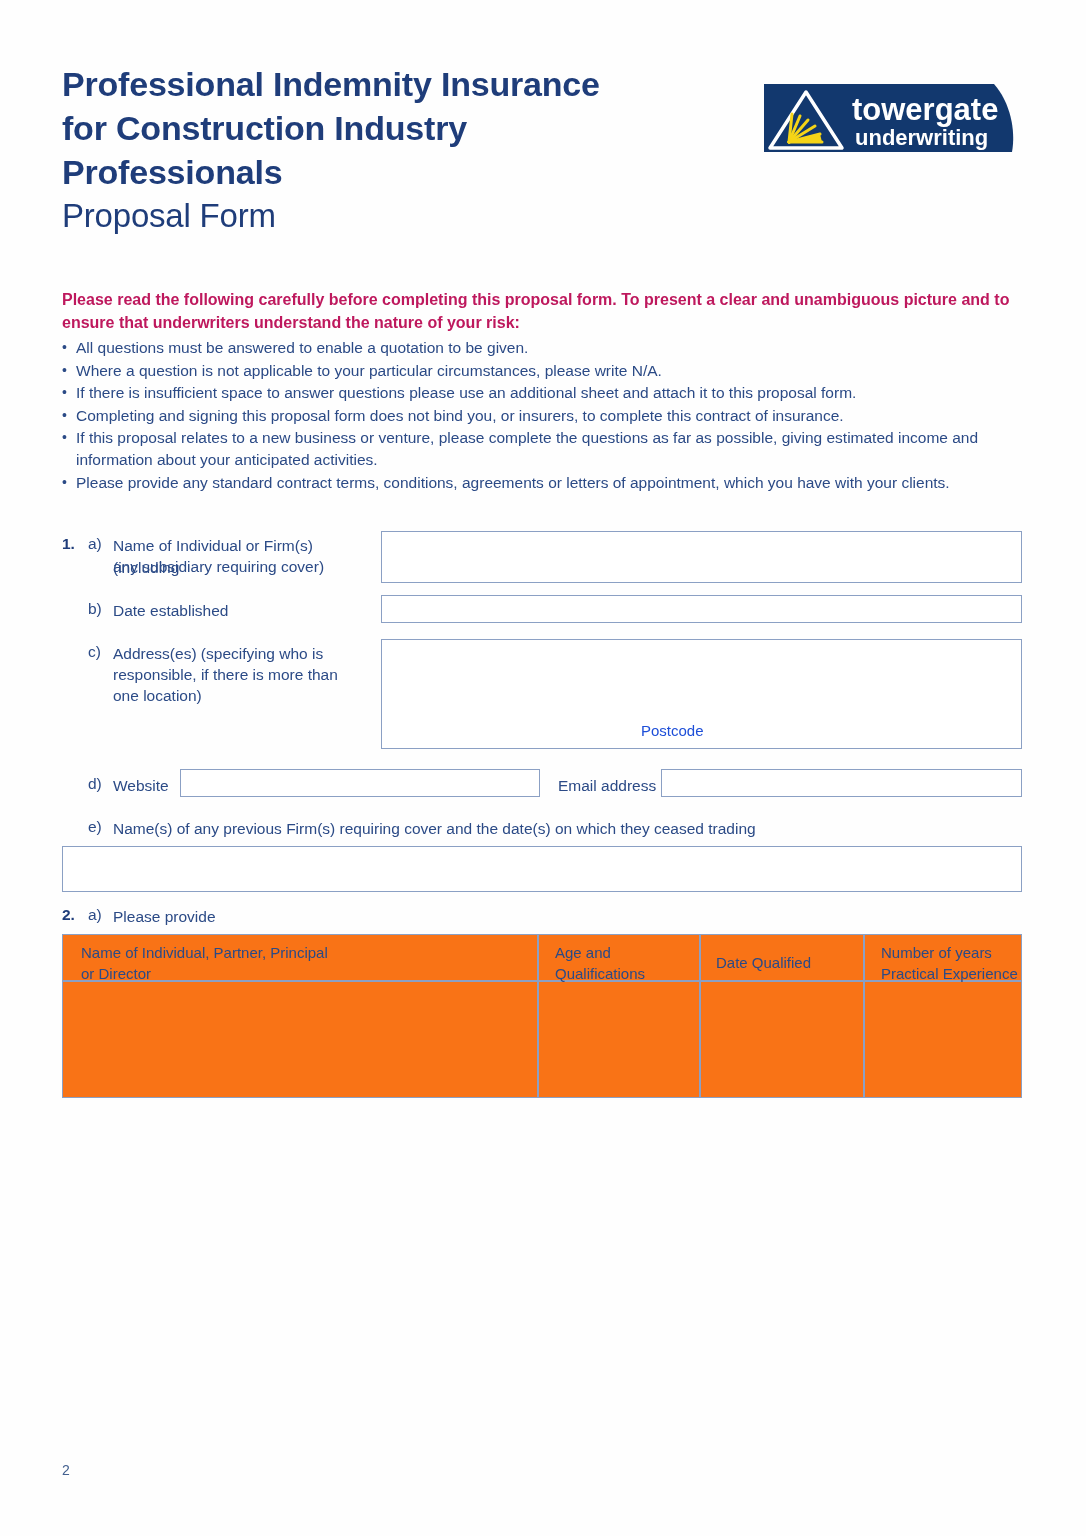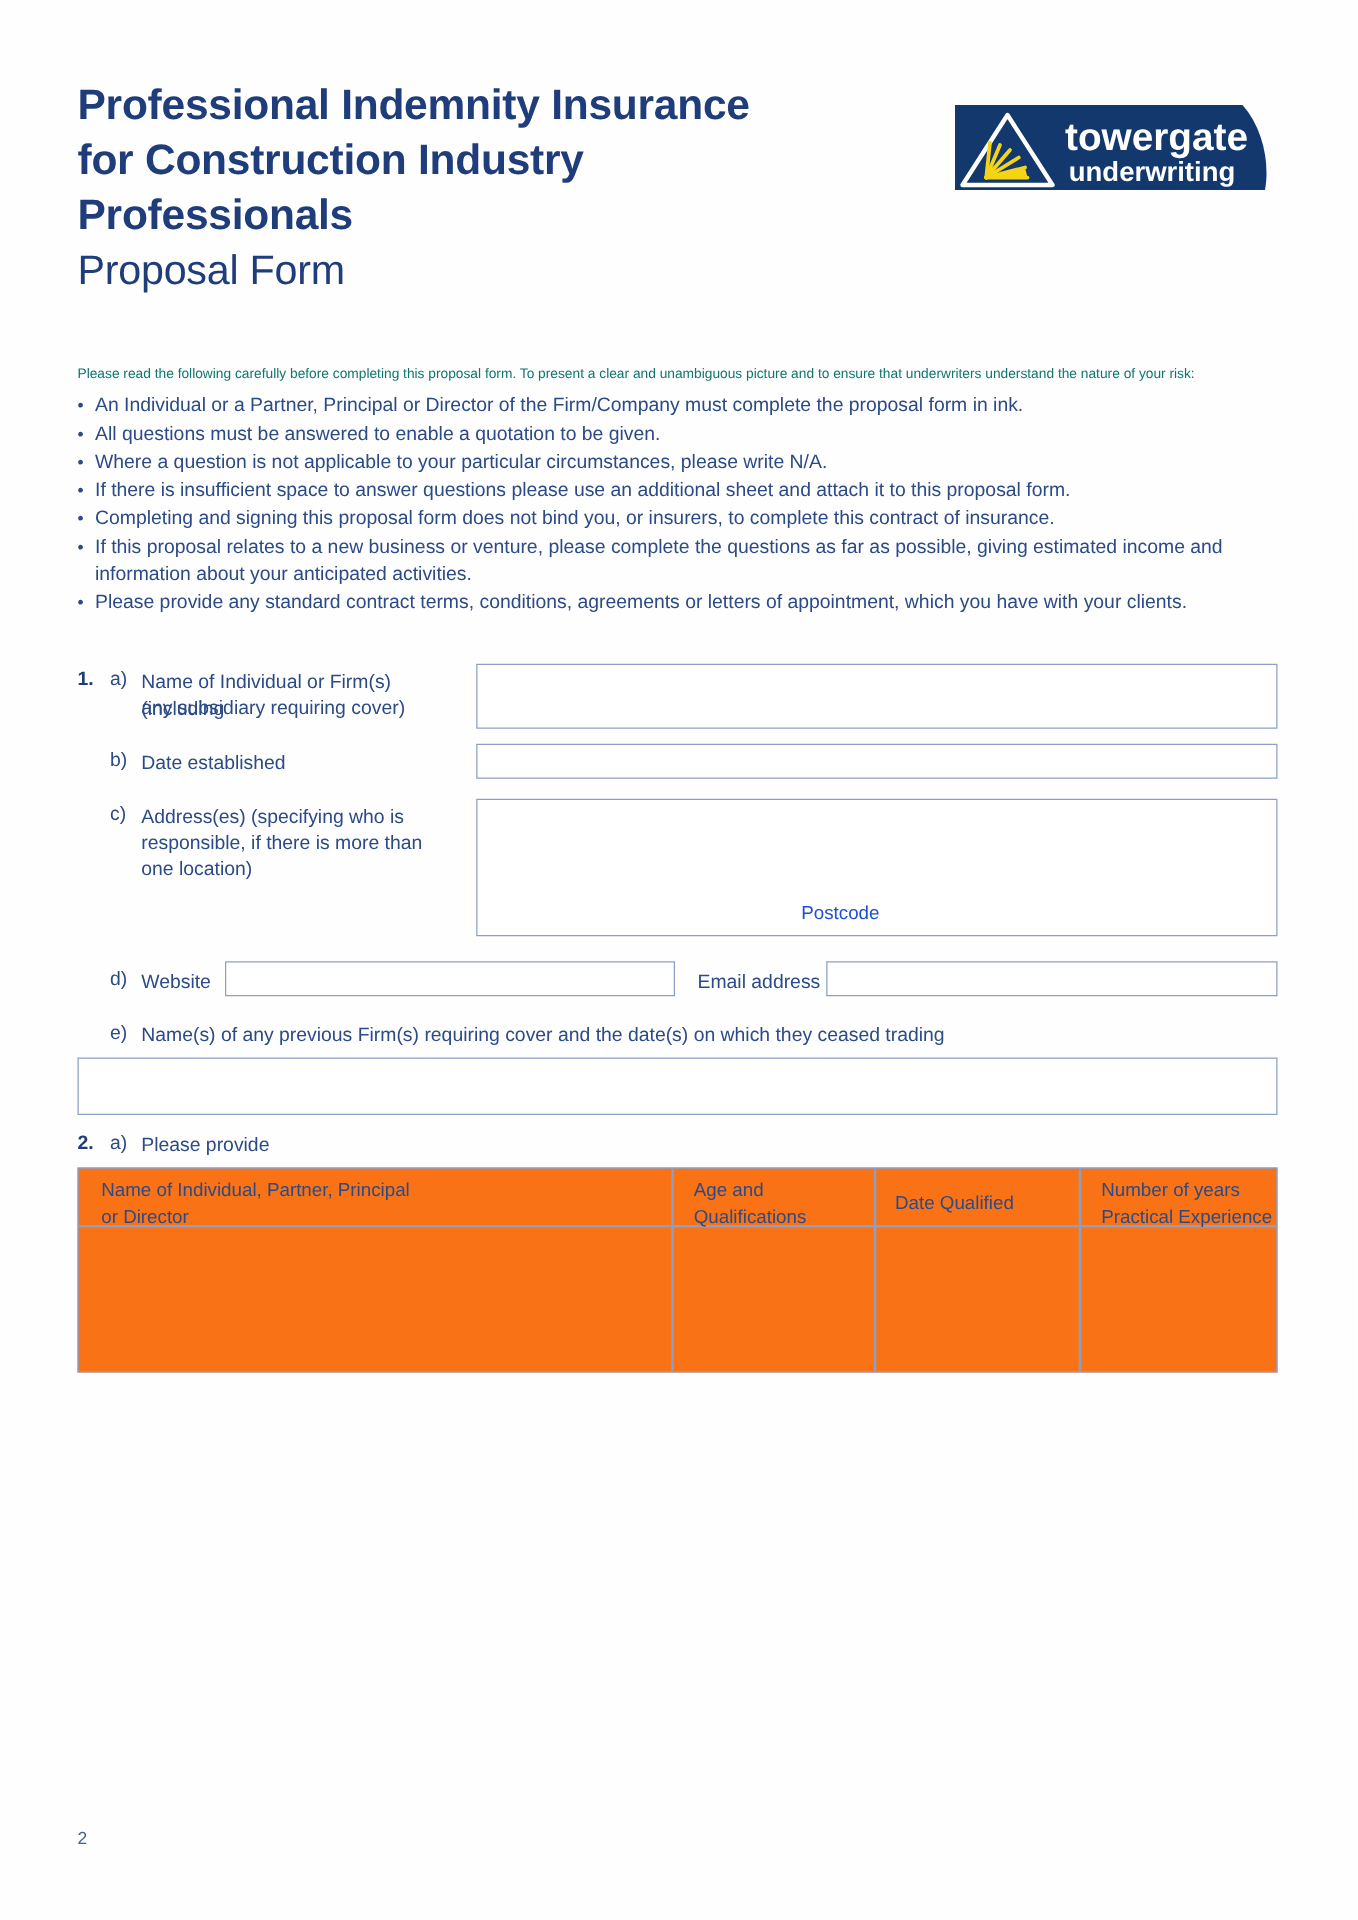"Please read the following carefully" .intro-lead { color: #0f766e -> #be185d; font-size: 11px -> 16px; font-weight: normal -> bold }
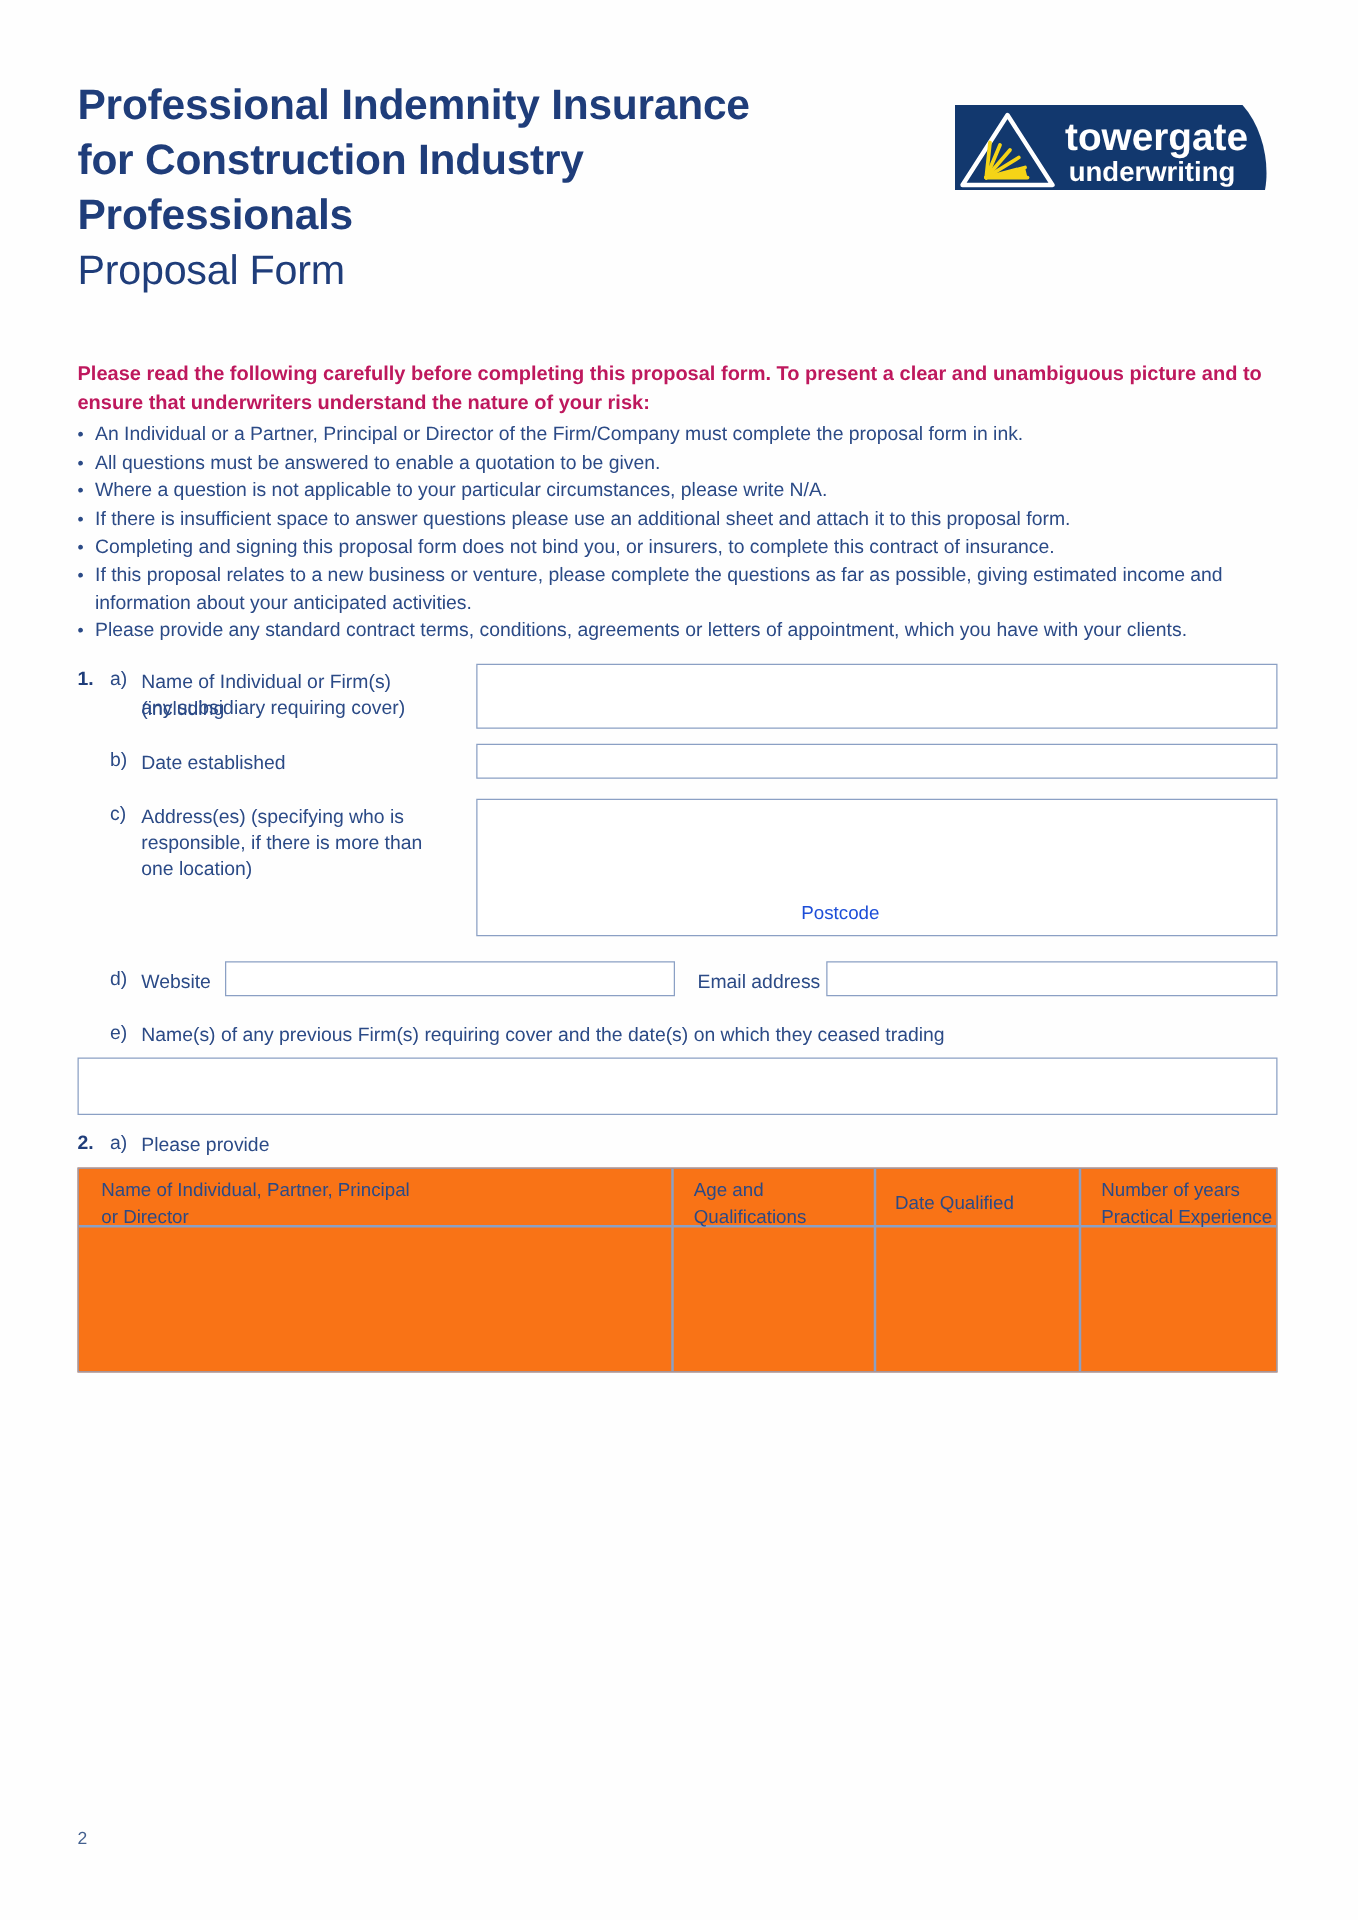"An Individual or a Partner," li { html: <li>An Individual or a Partner, Principal or Director of the Firm/Company must complete the proposal form in ink.</li> -> none }
